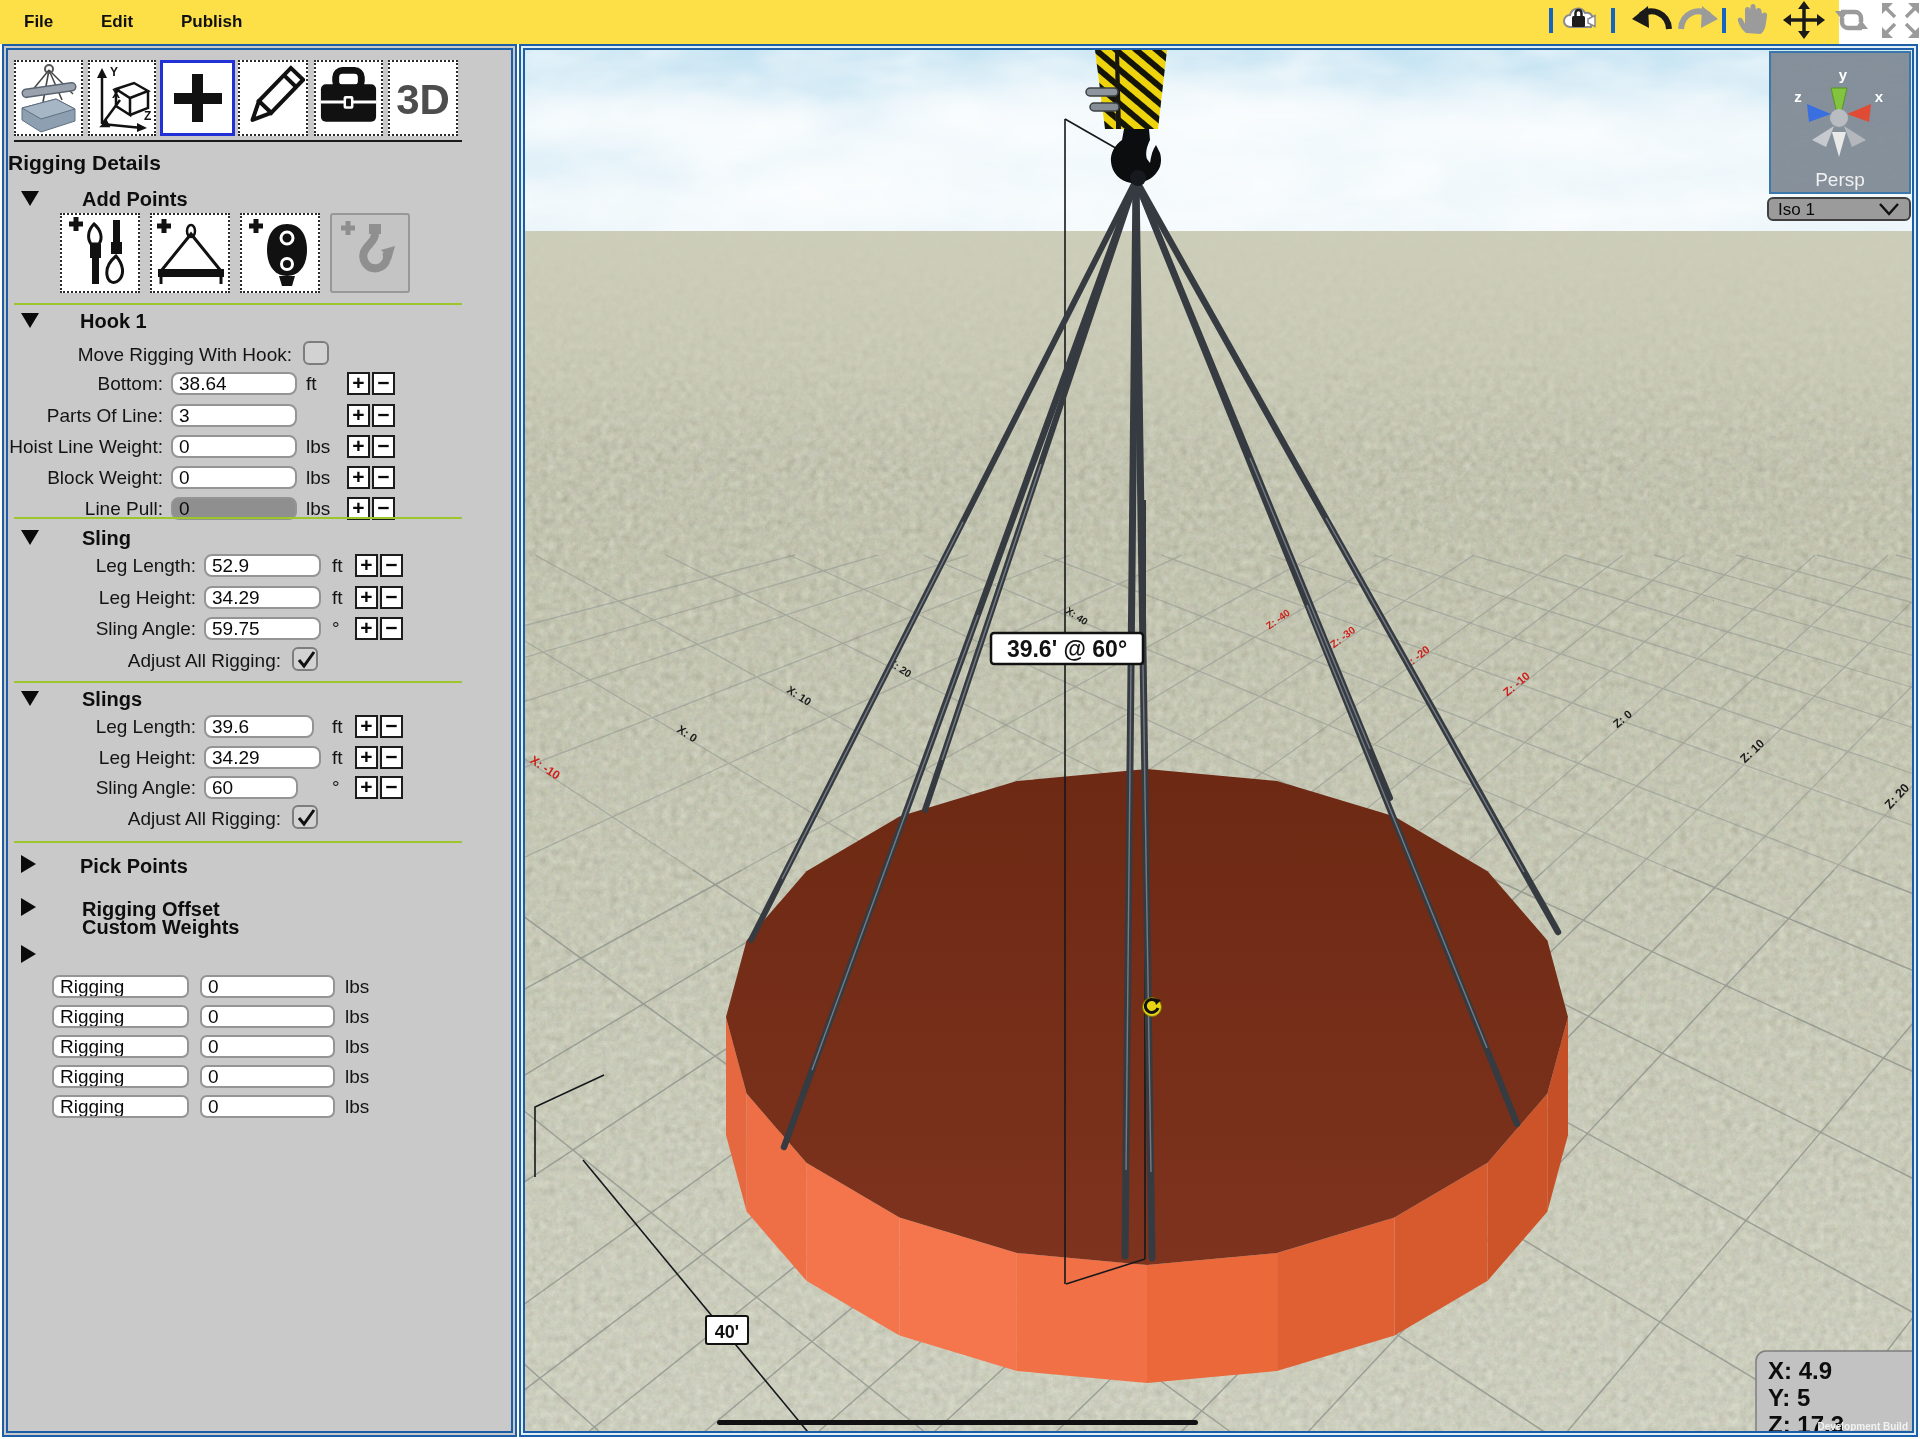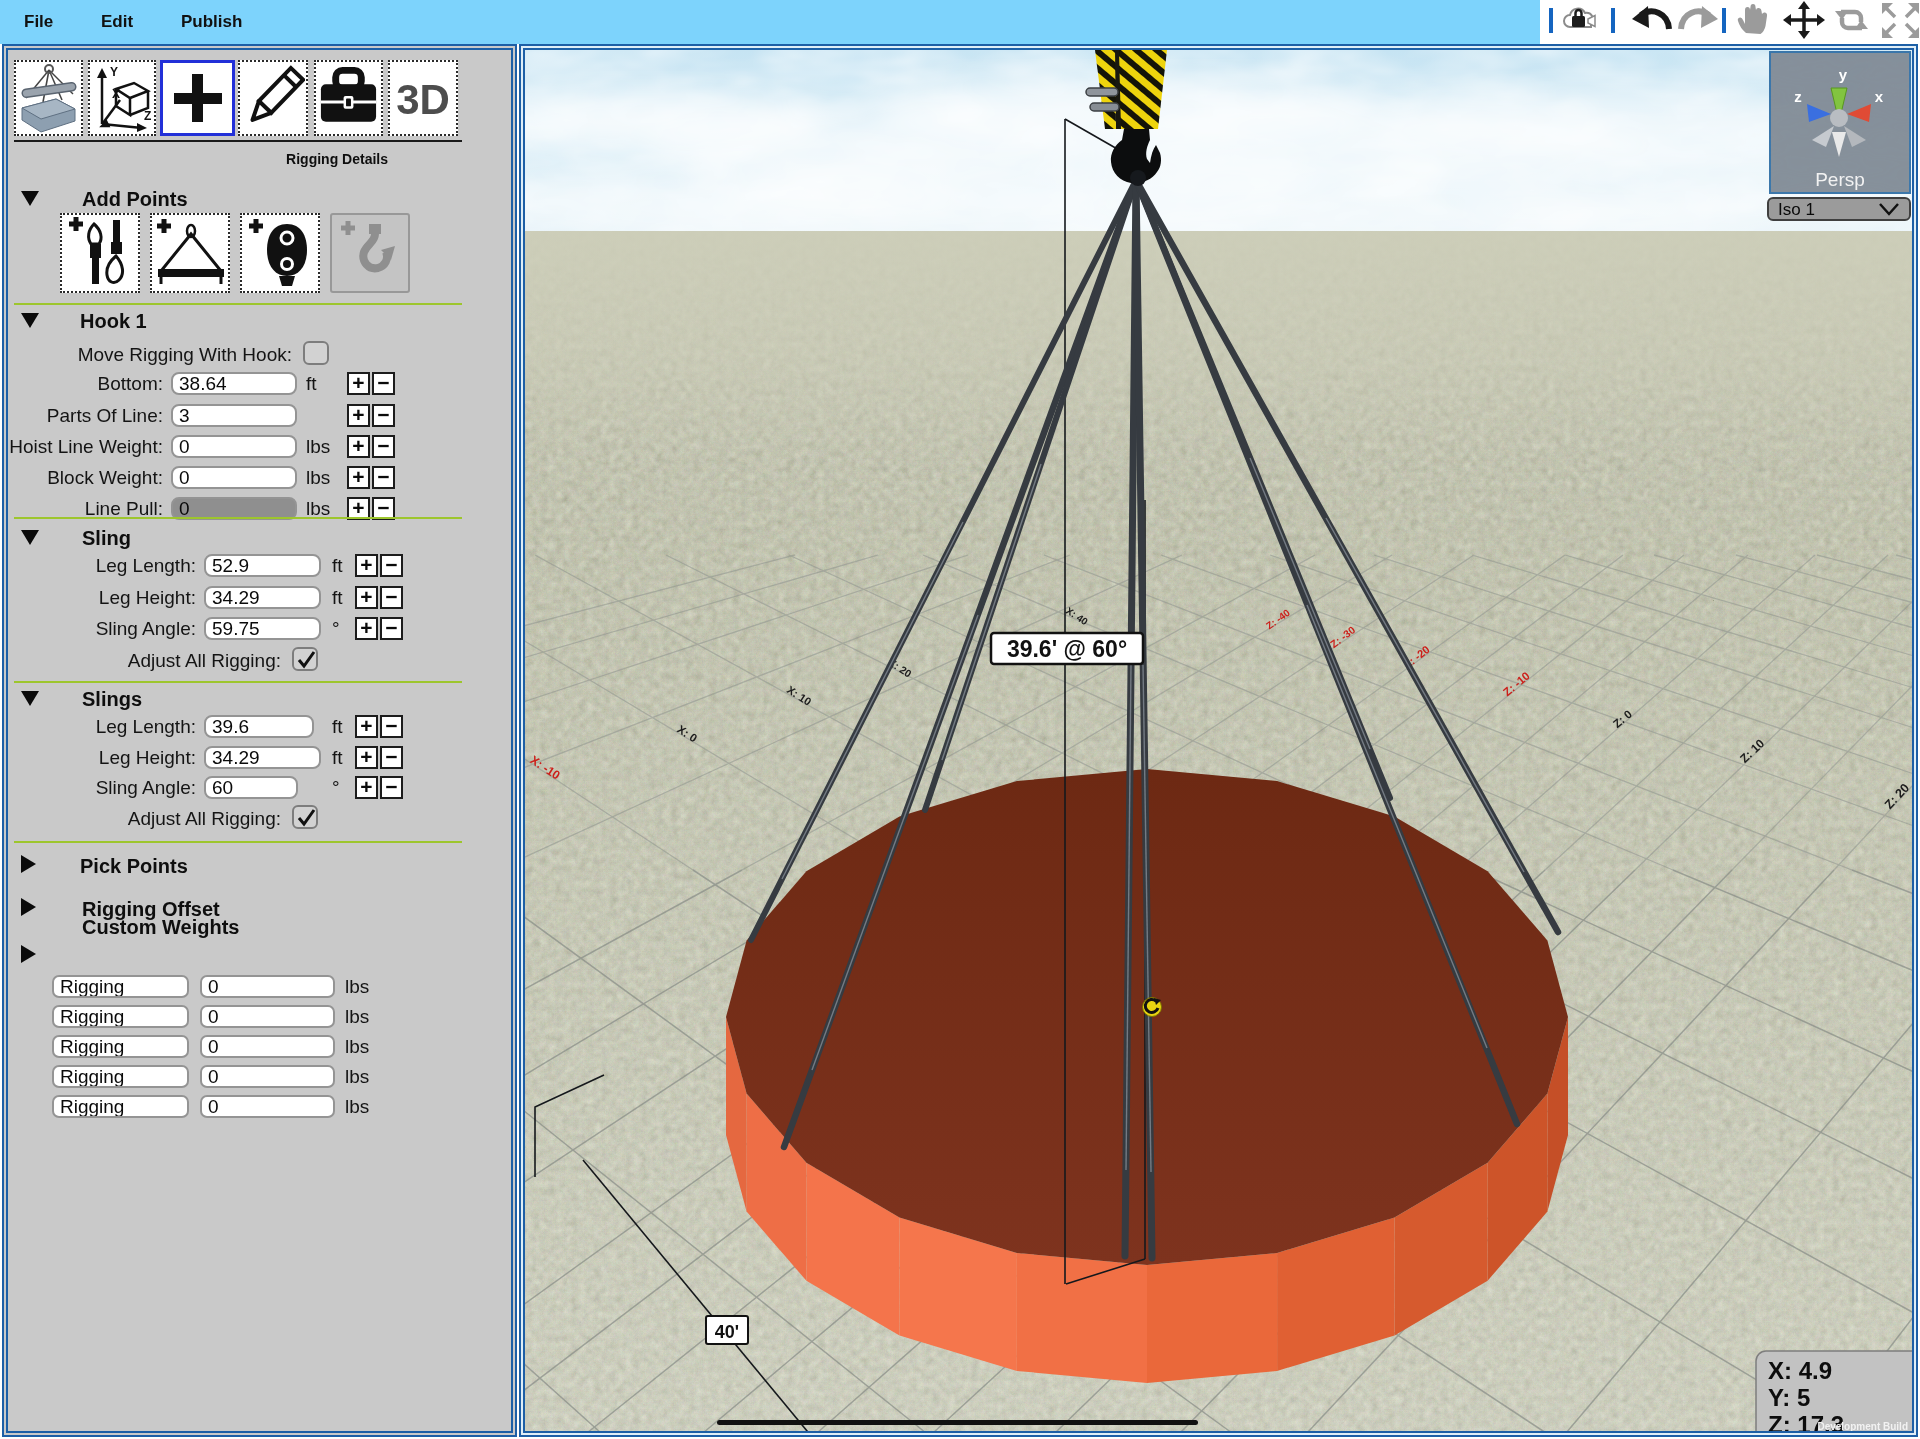"File" #menubar { background: #7dd3fc -> #fde047; width: 1540px -> 1839px }
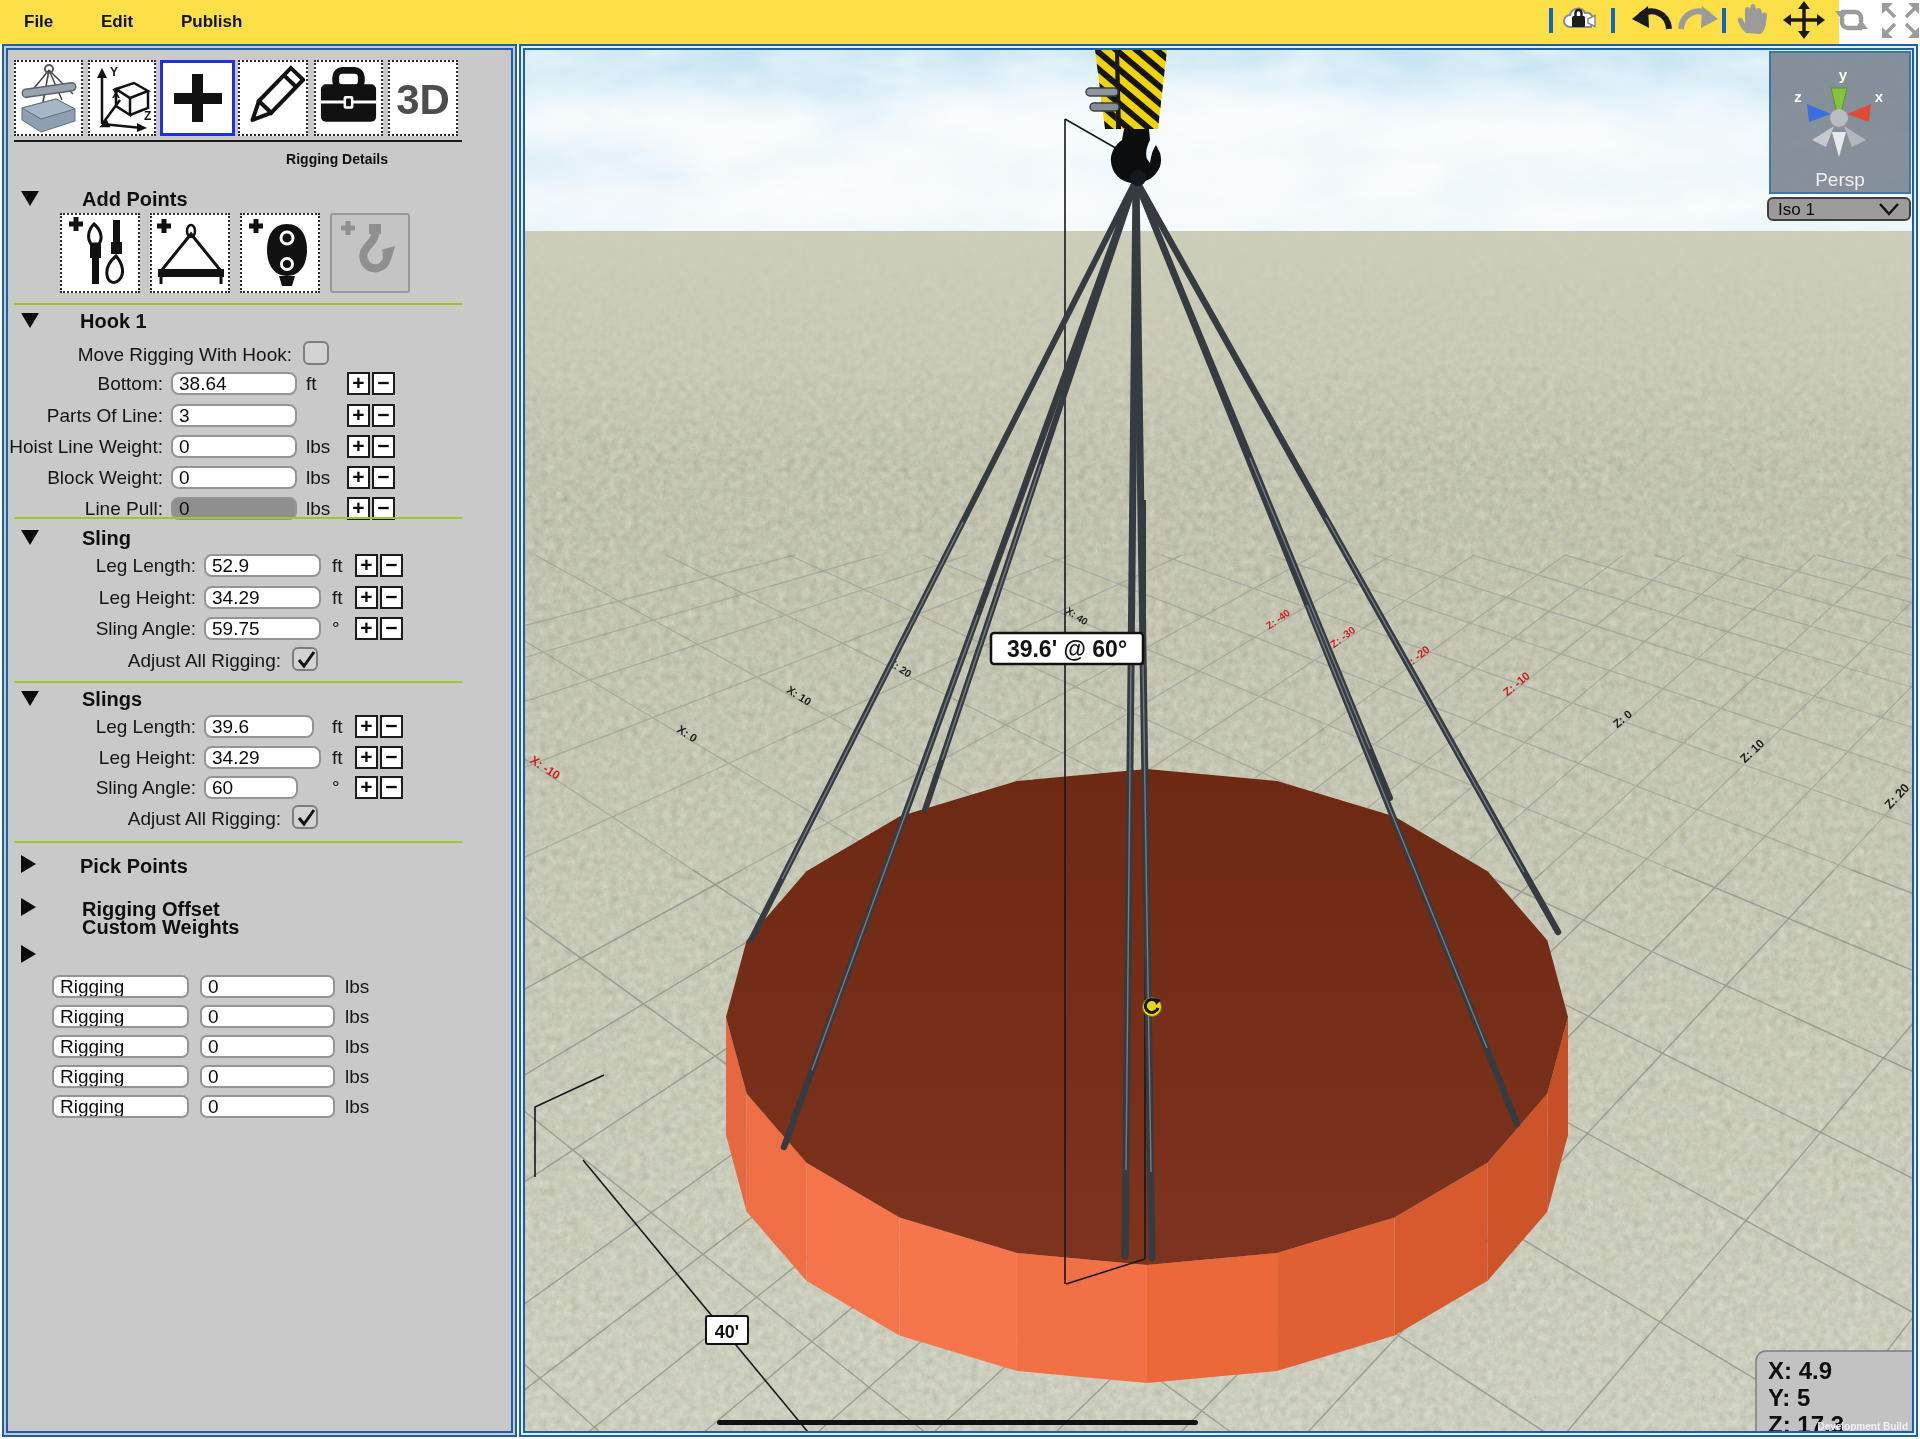"Rigging Details" div.hdr { font-size: 14px -> 21px; text-align: right -> left }
